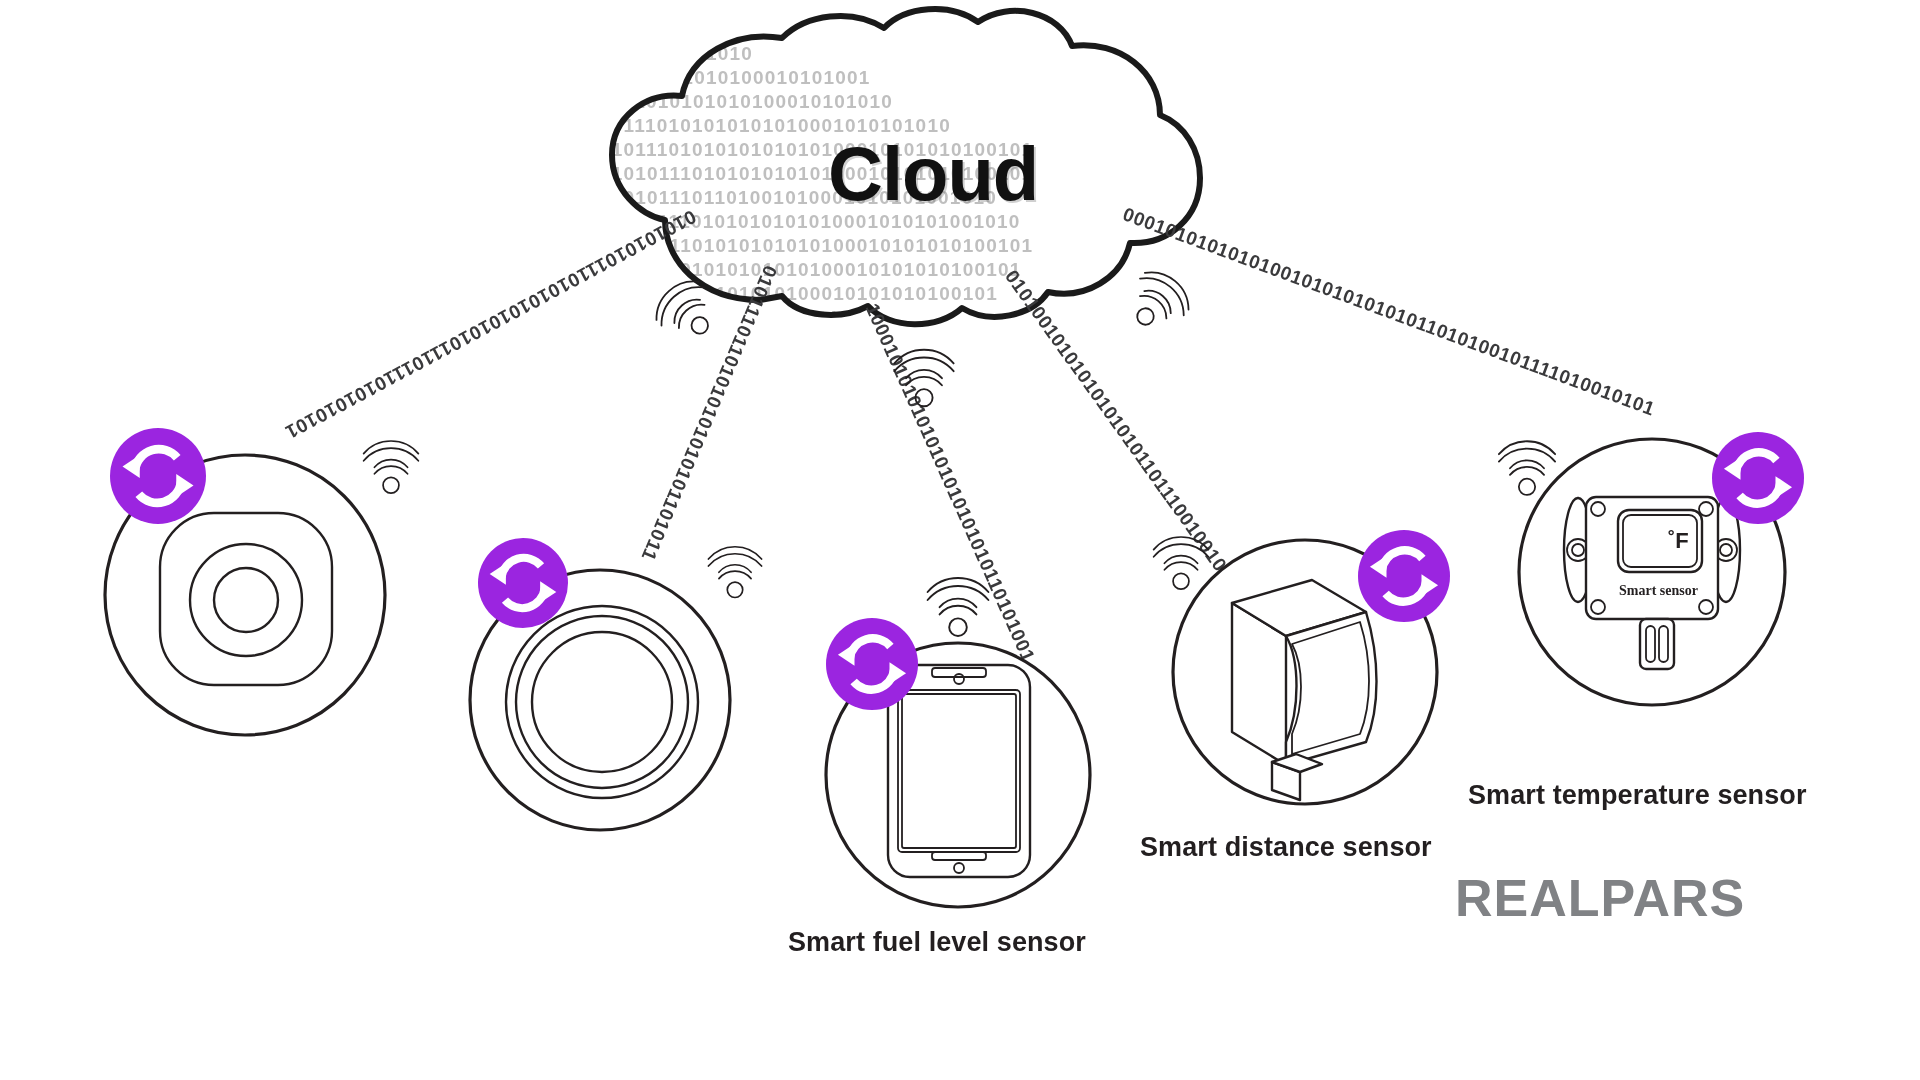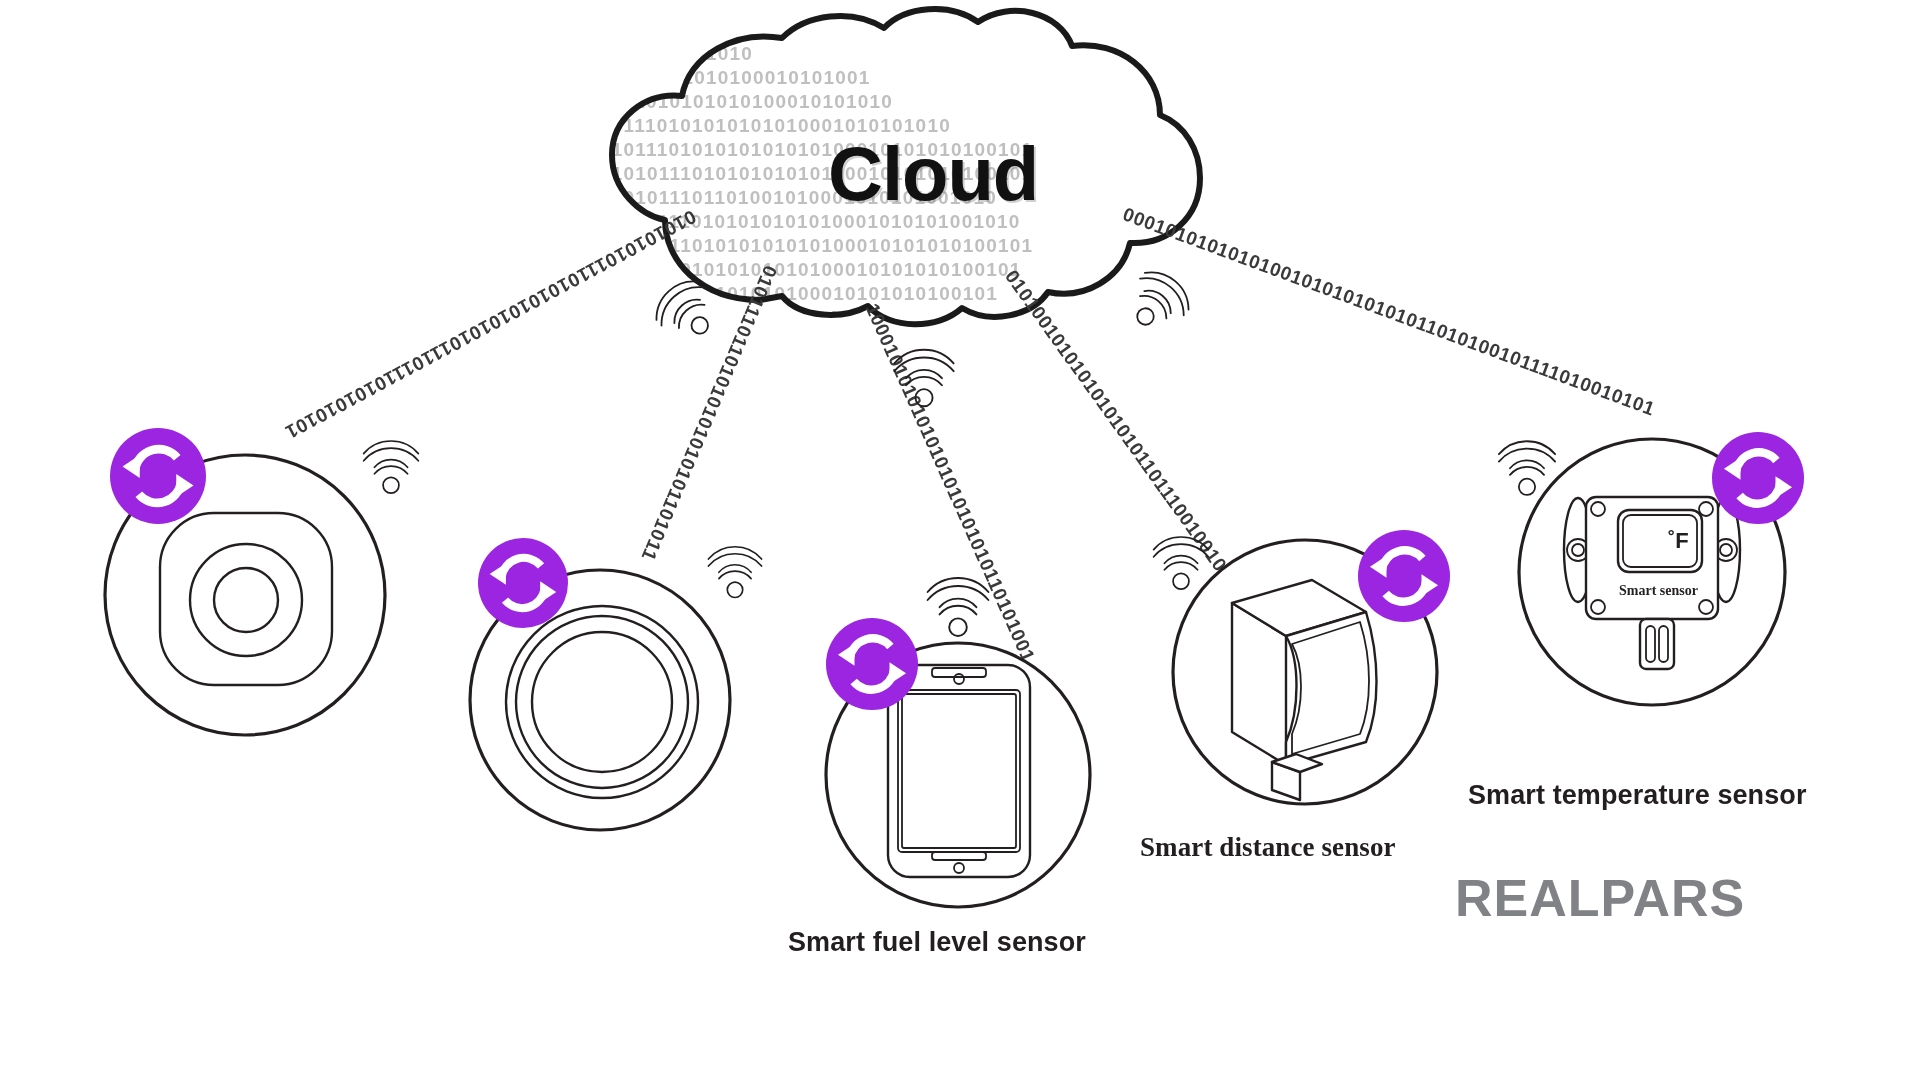"Smart distance sensor" div.node-label { font-family: Liberation Serif, serif -> none }
